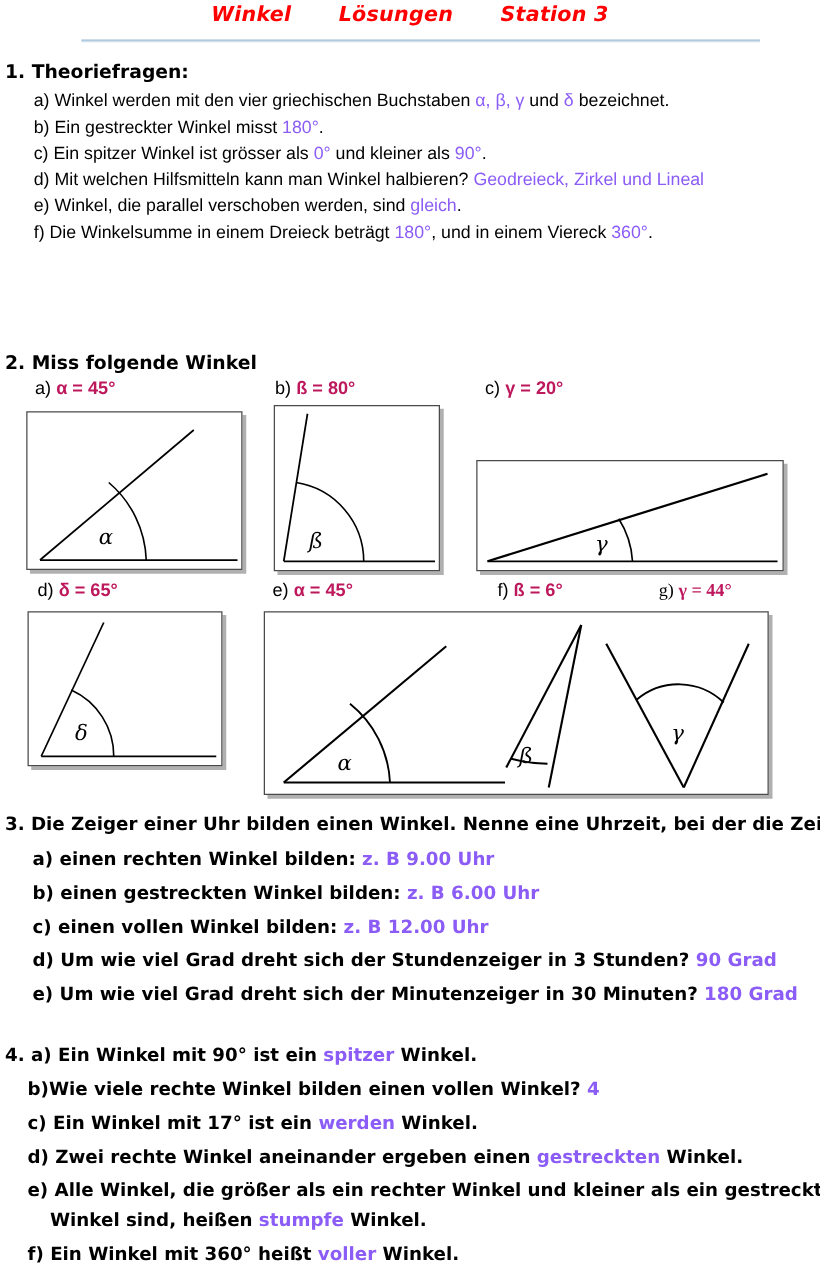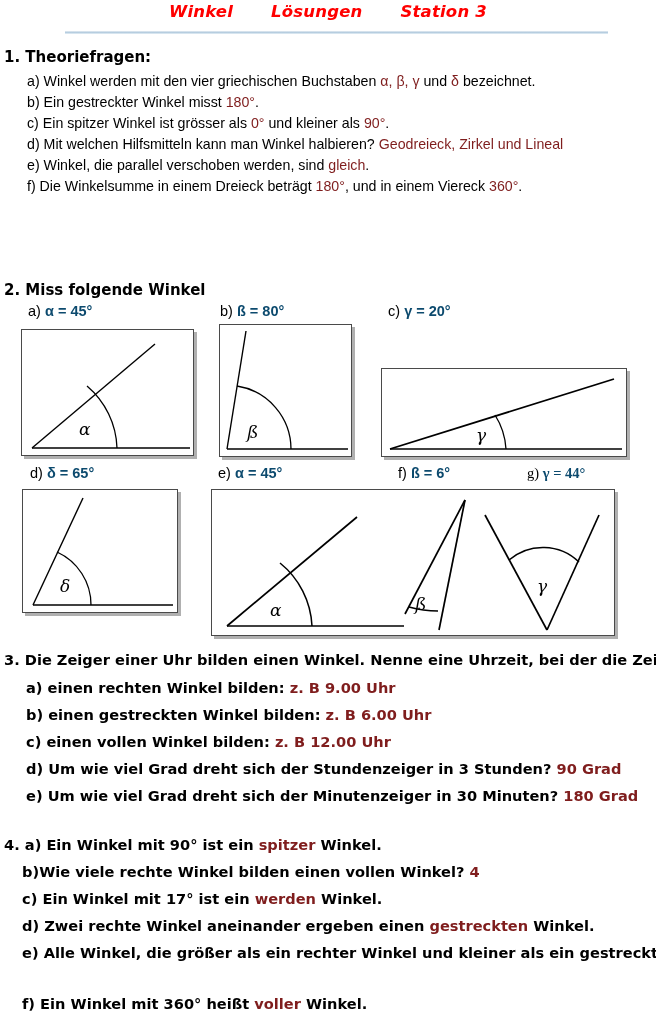"α, β, γ" .red { color: #7f1d1d -> #8b5cf6 }
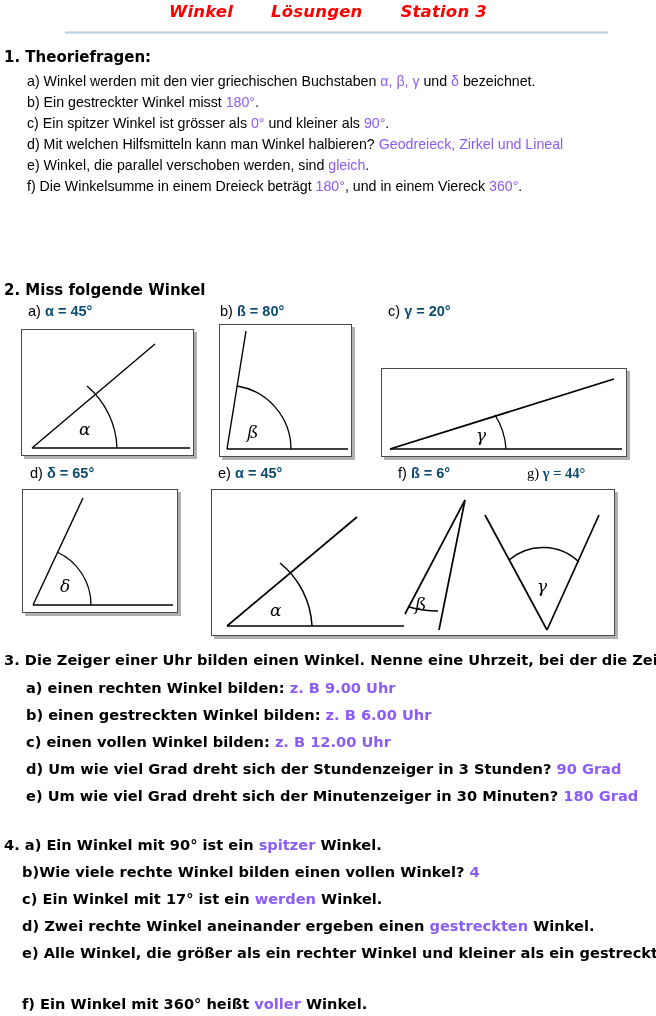"α = 45°" .anglabel .val { color: #0c4a6e -> #be185d }
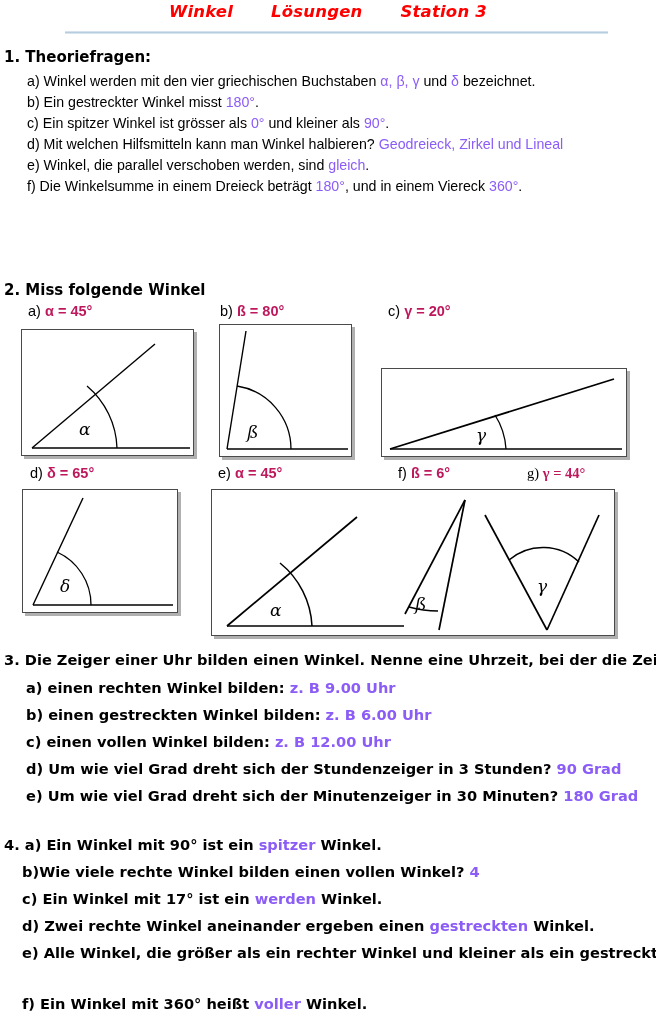"Winkel sind, heißen stumpfe Winkel." div.qitem-comic { html: none -> <div><span>Winkel sind, heißen </span><span>stumpfe</span><span> Winkel.</span></div> }
